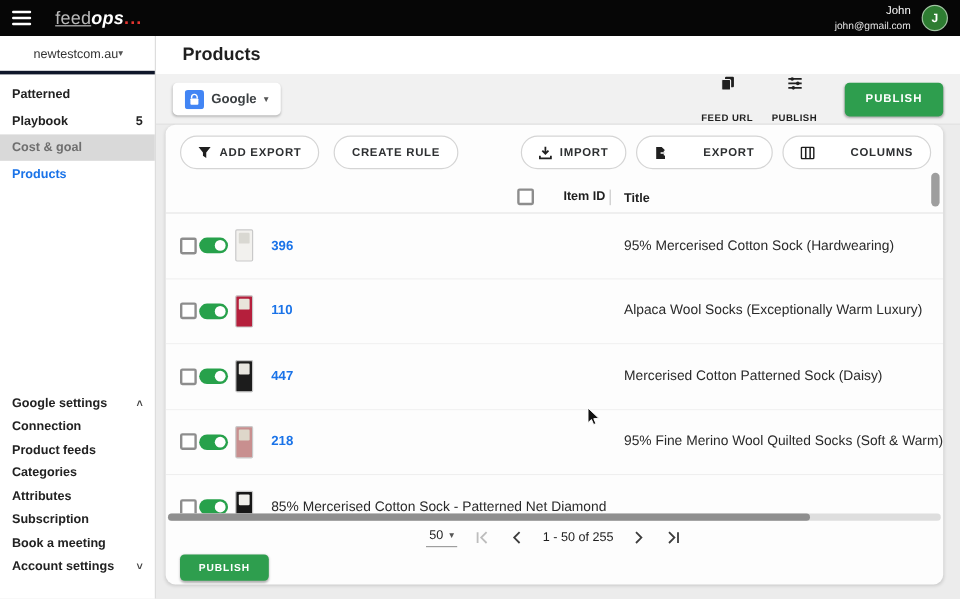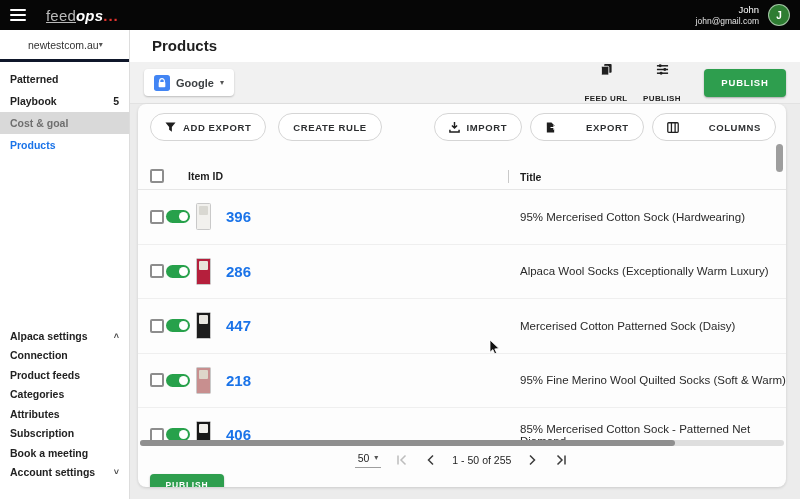"Item ID" .thead { justify-content: none -> center; margin-top: 22px -> 10px }
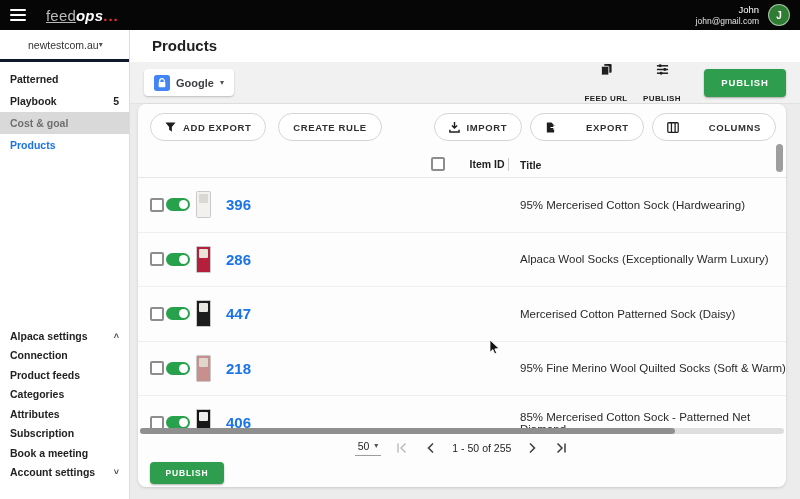"396" .item-id { font-size: 15px -> 11px }
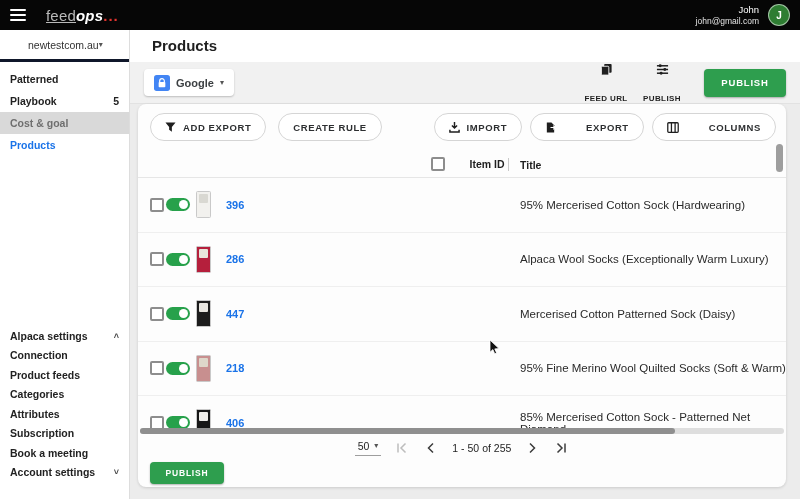"286" a.item-id { text: 286 -> 110 }
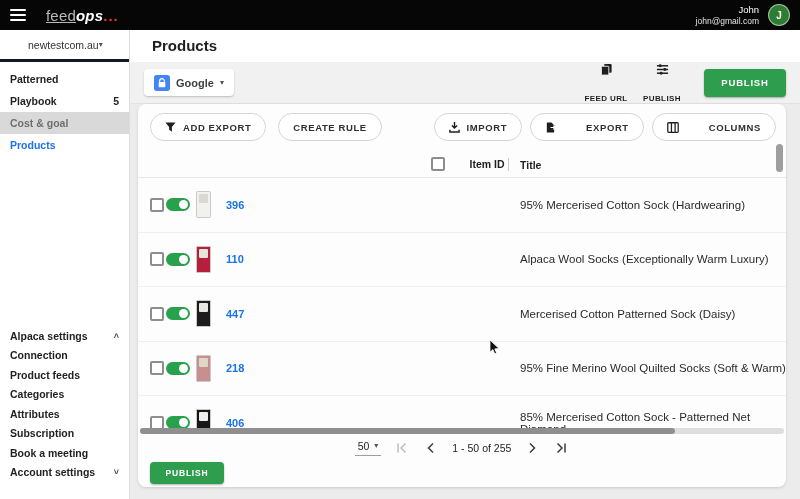"Alpaca settings" span { text: Alpaca -> Google }
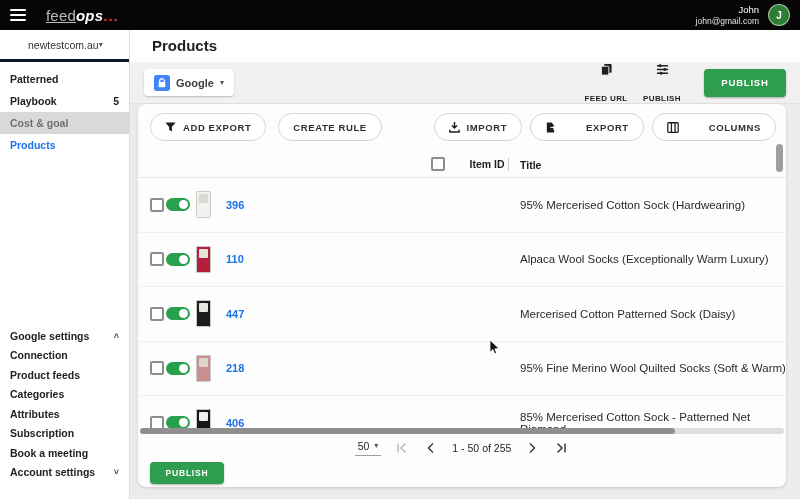"406" a.item-id { html: <a>406</a> -> none }
